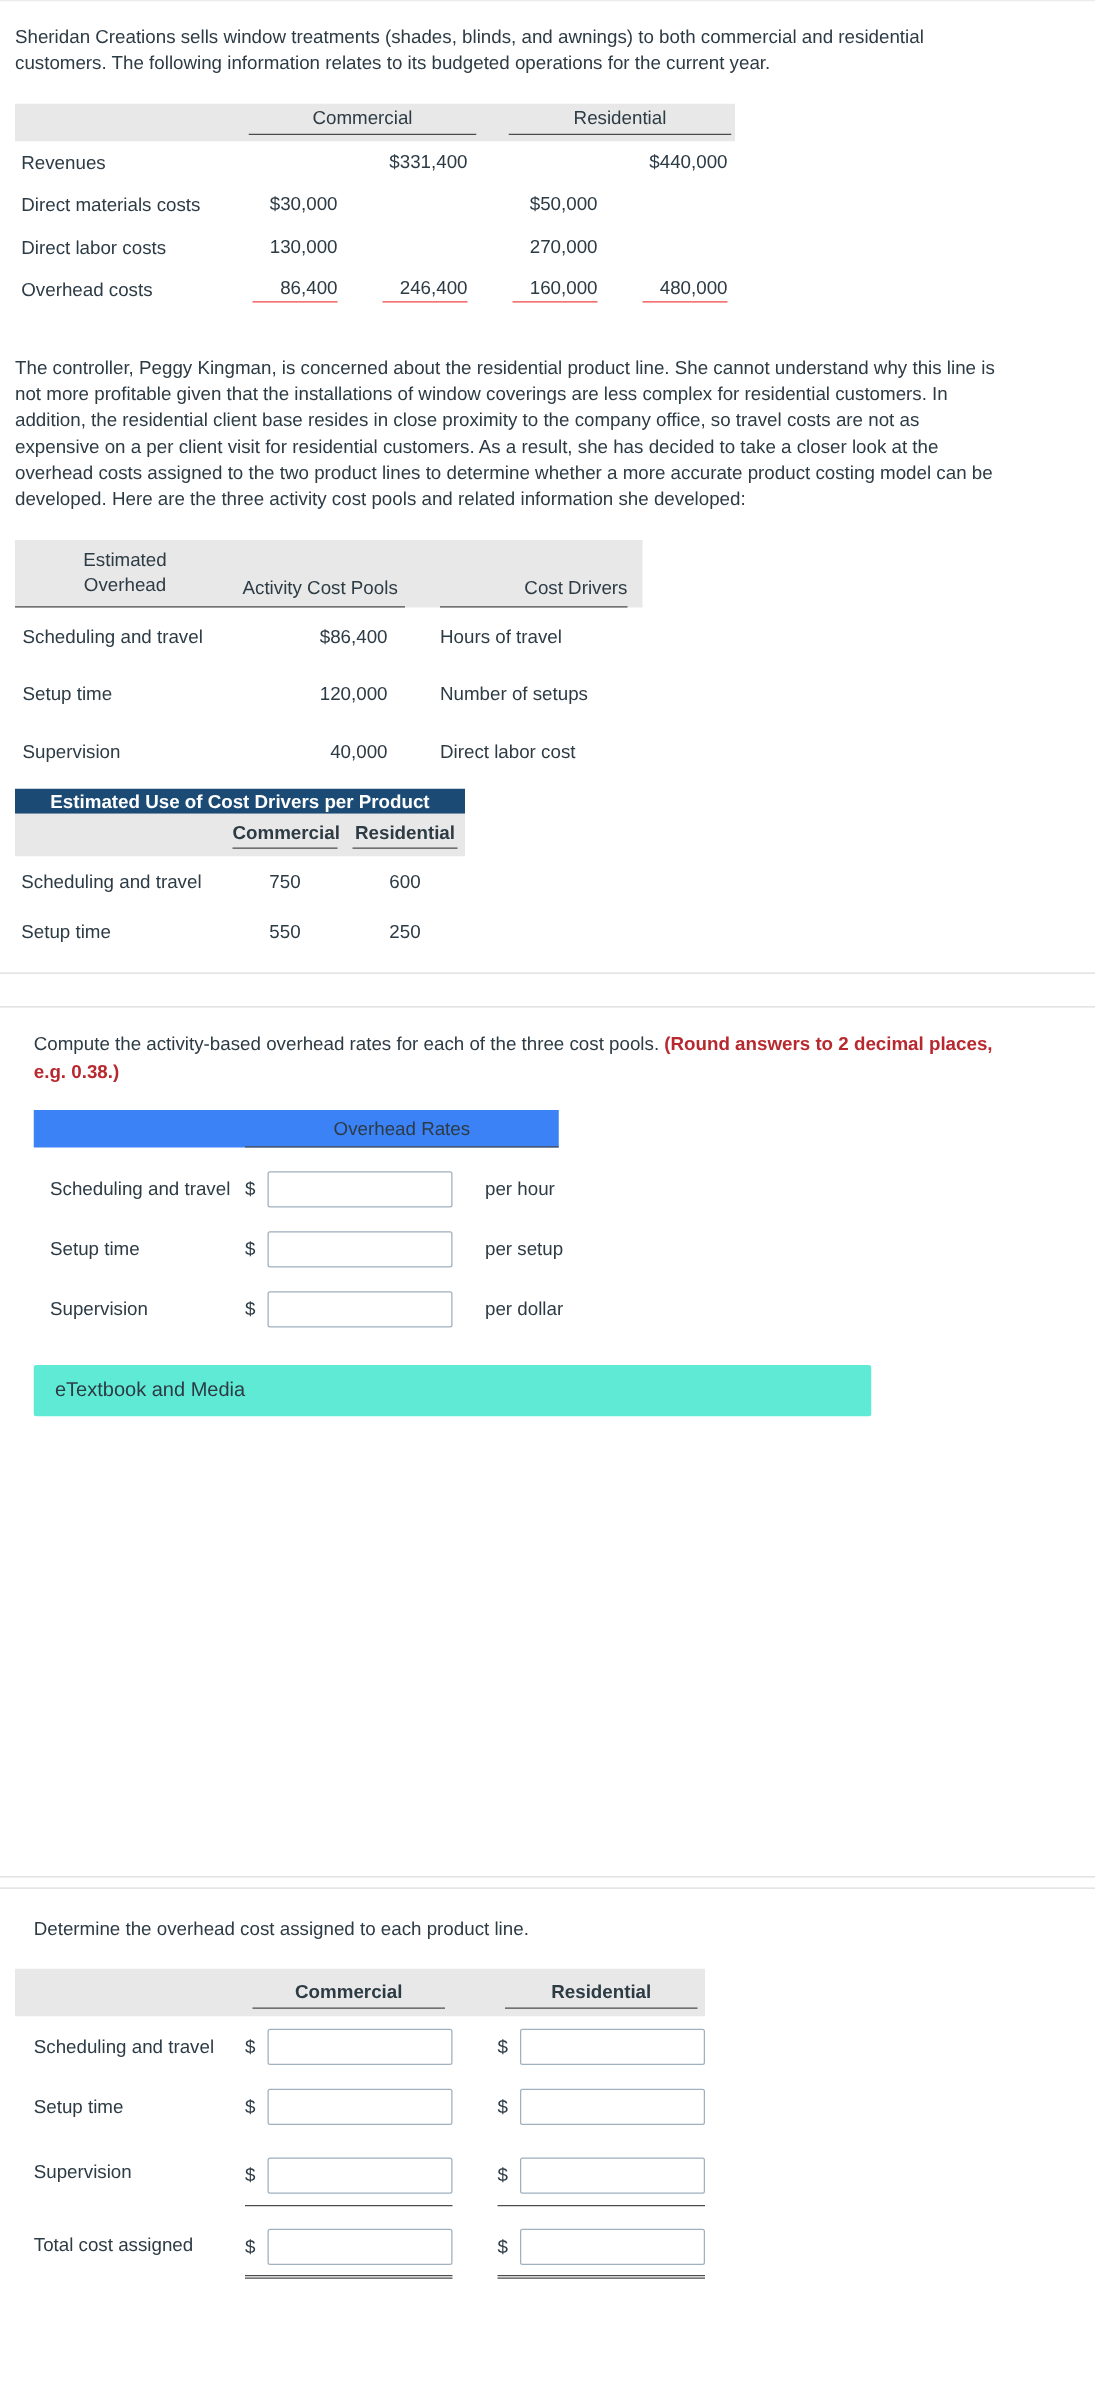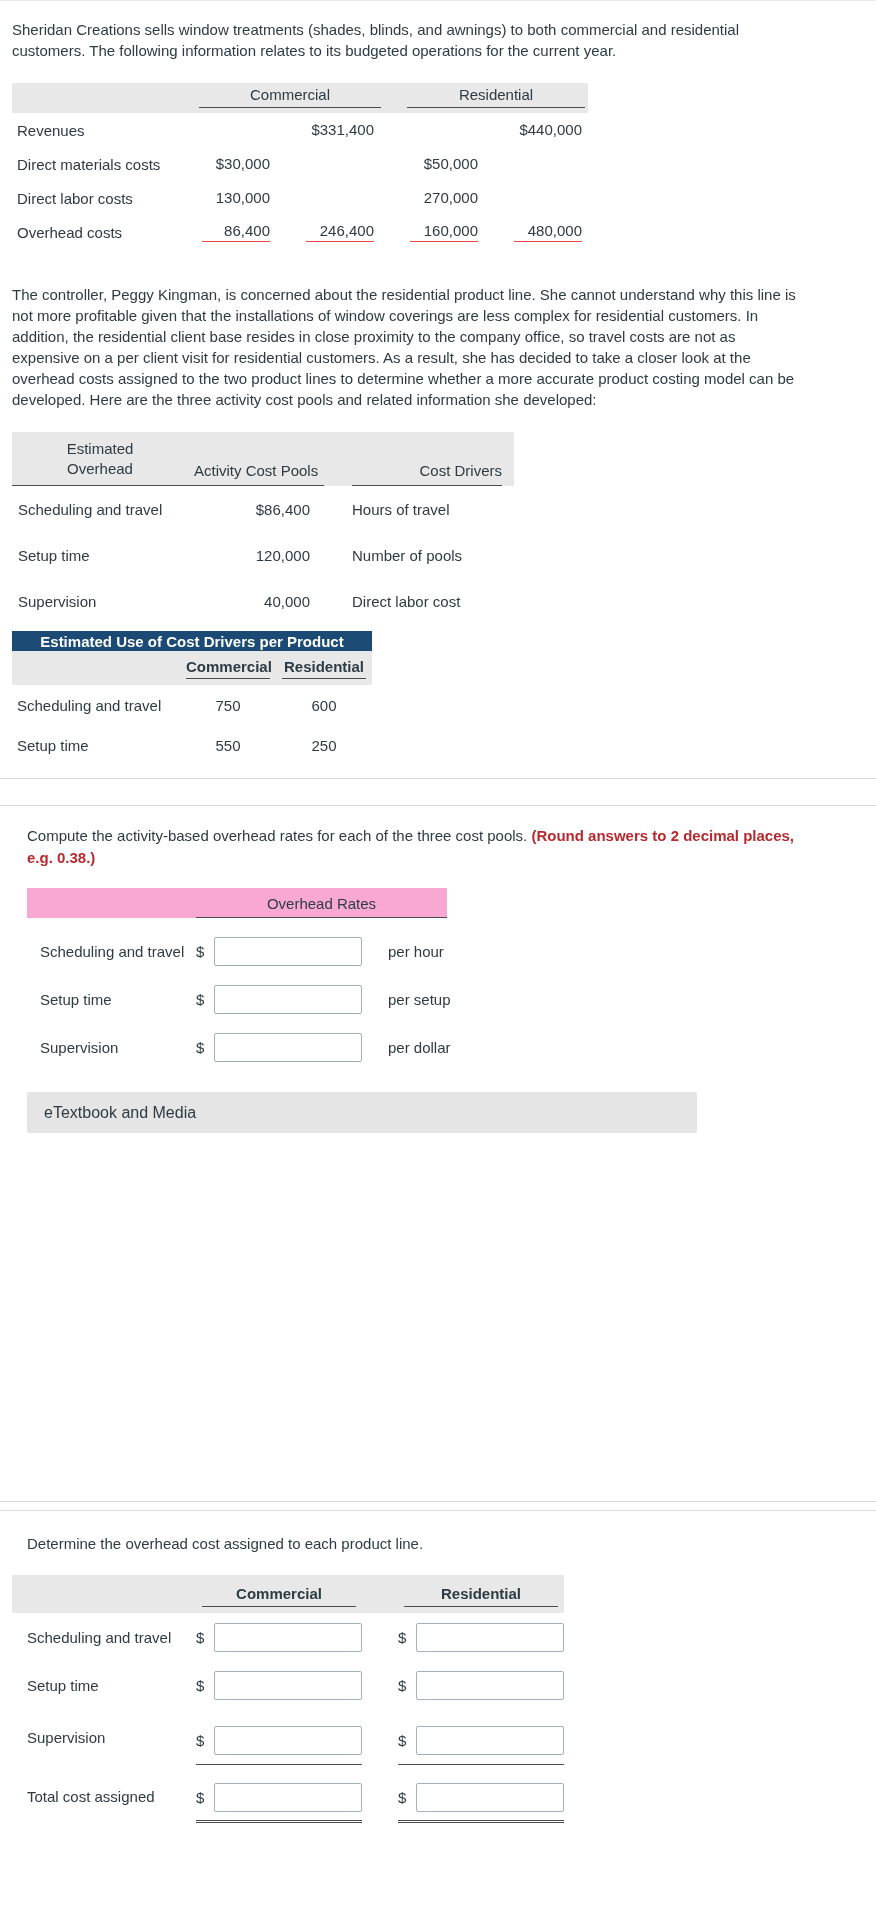"Number of pools" div.p-driver { text: pools -> setups }
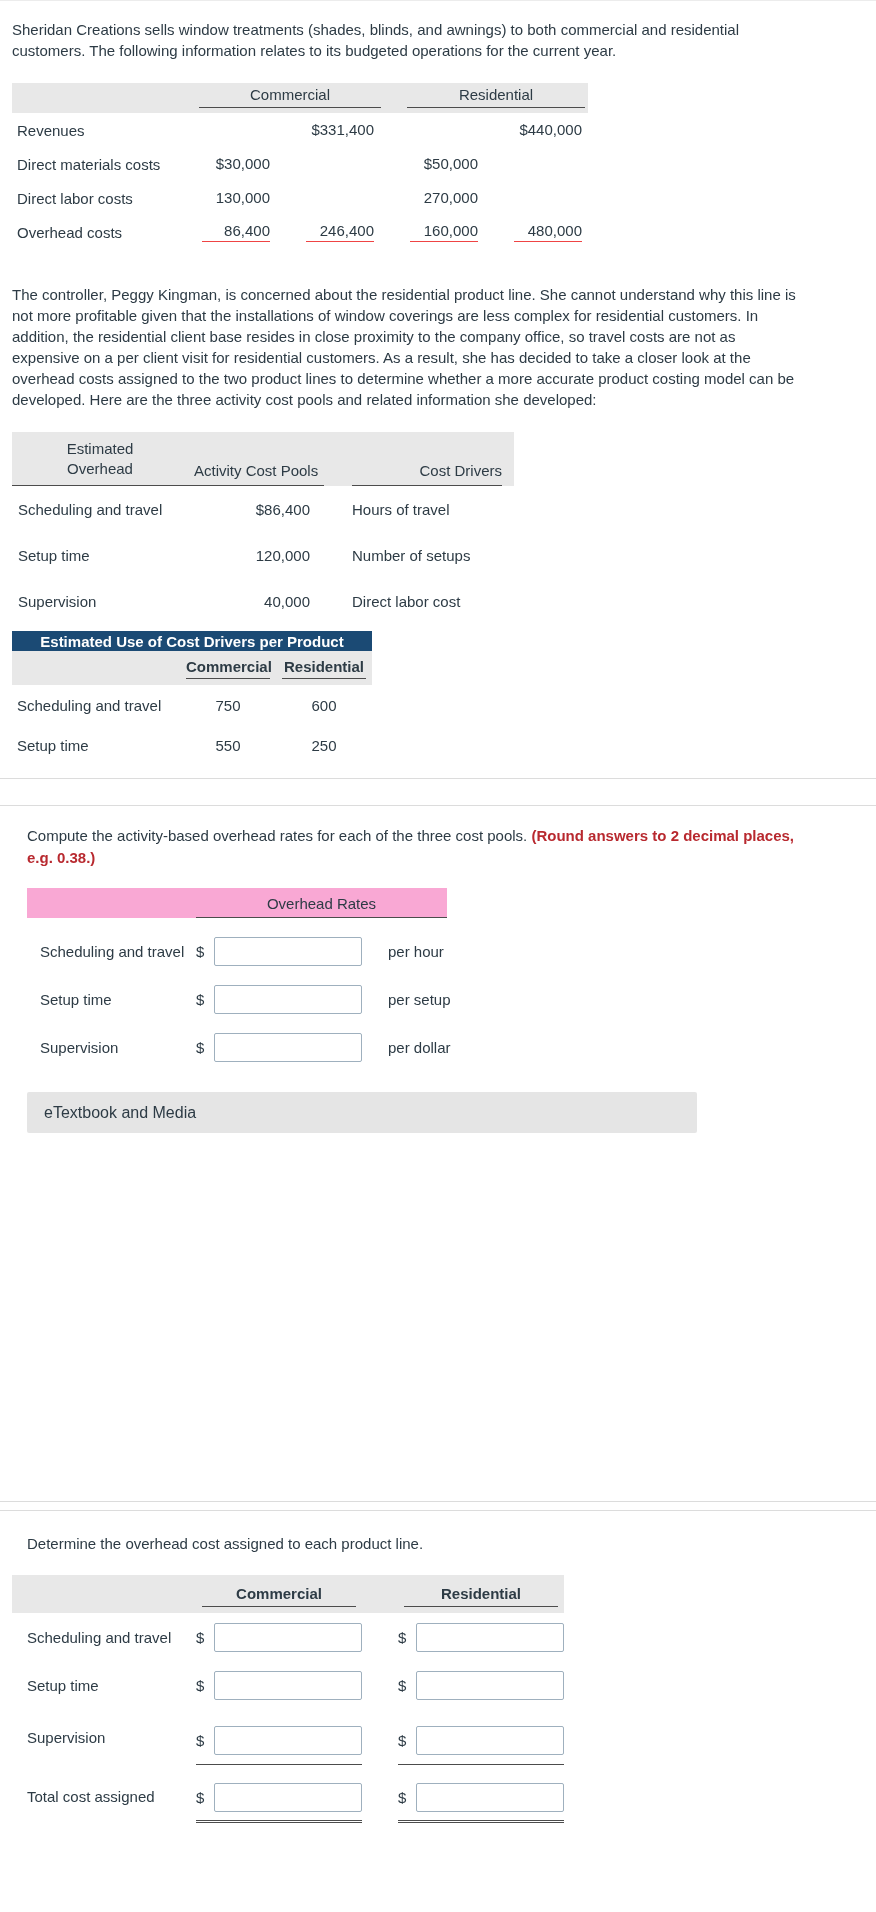"Overhead Rates" .r-band { background: #f9a8d4 -> #3b82f6 }
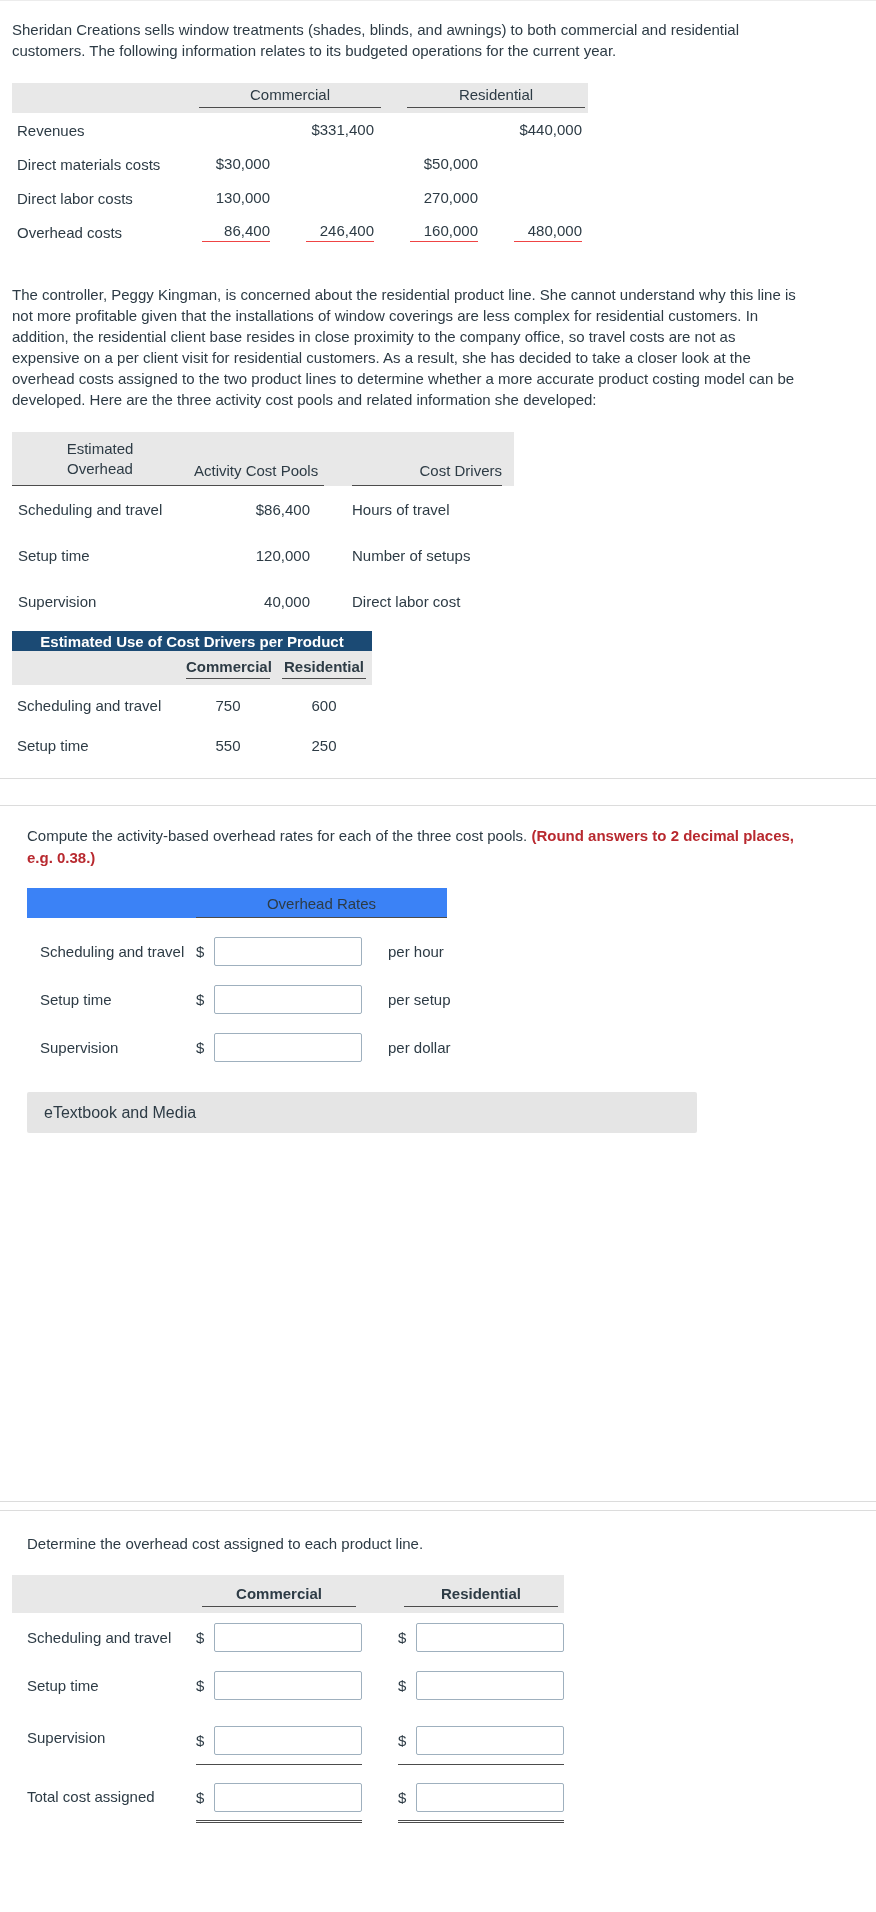"eTextbook and Media" .etb { background: #e5e5e5 -> #5eead4 }
